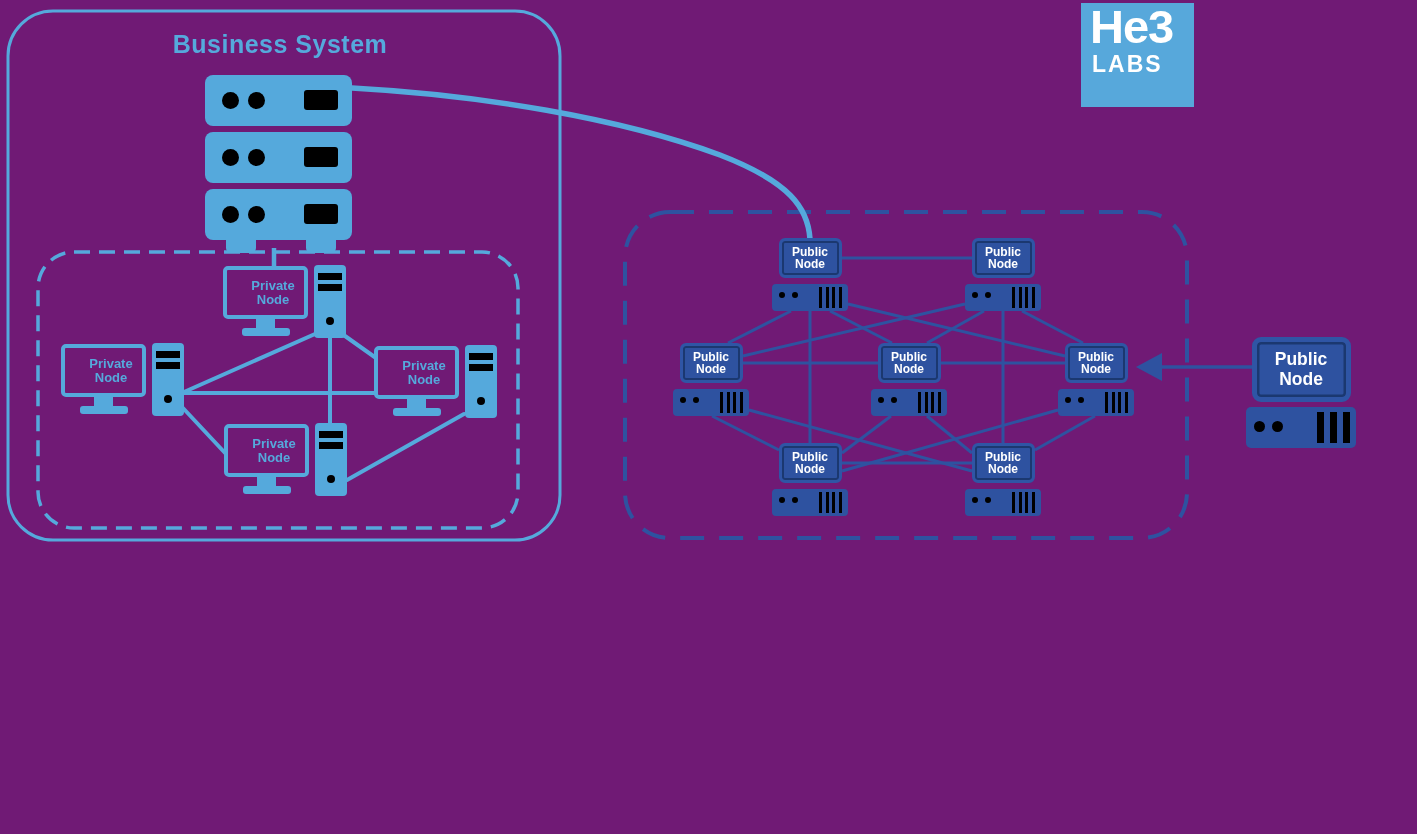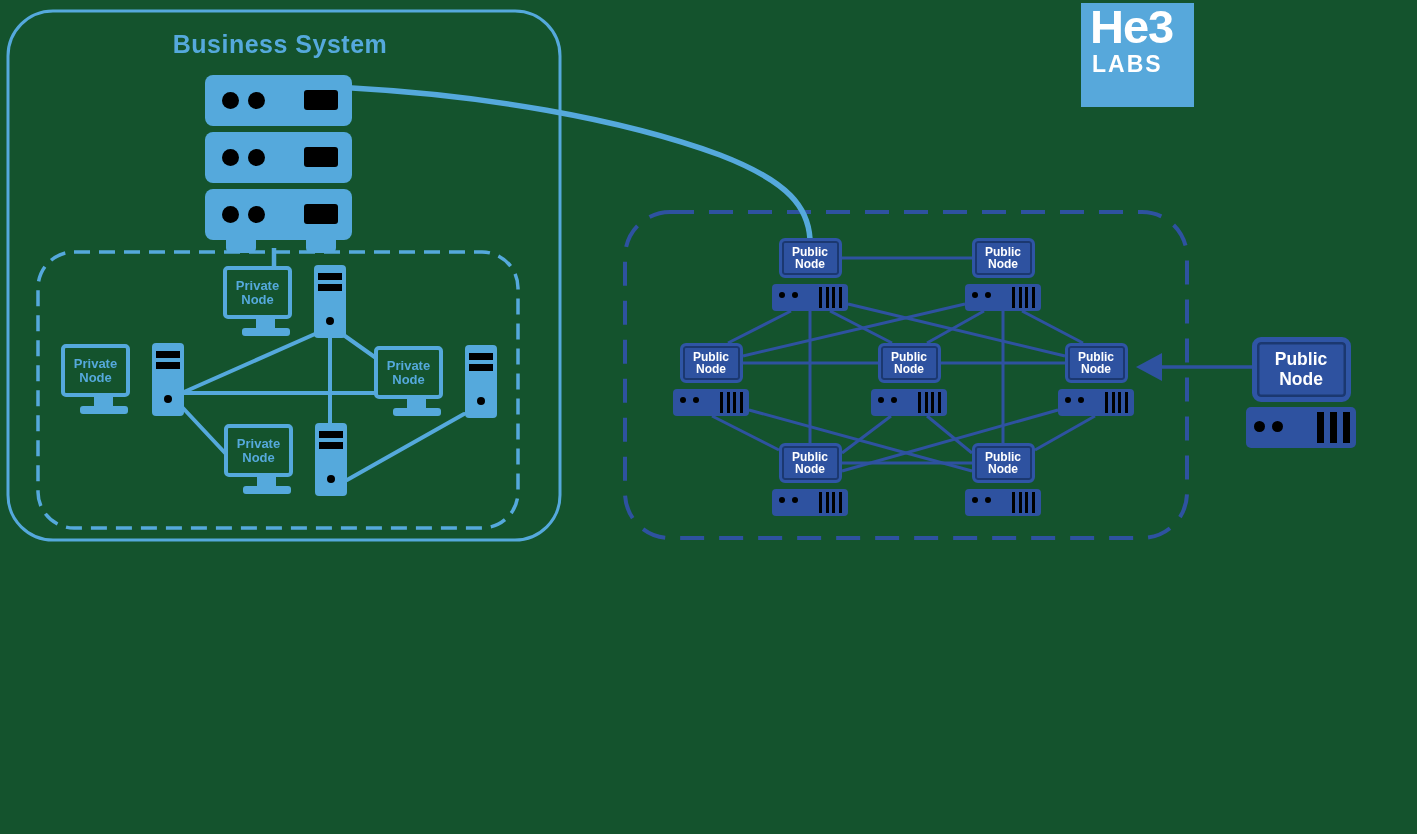"Business System" #canvas { background: #14532d -> #701a75 }
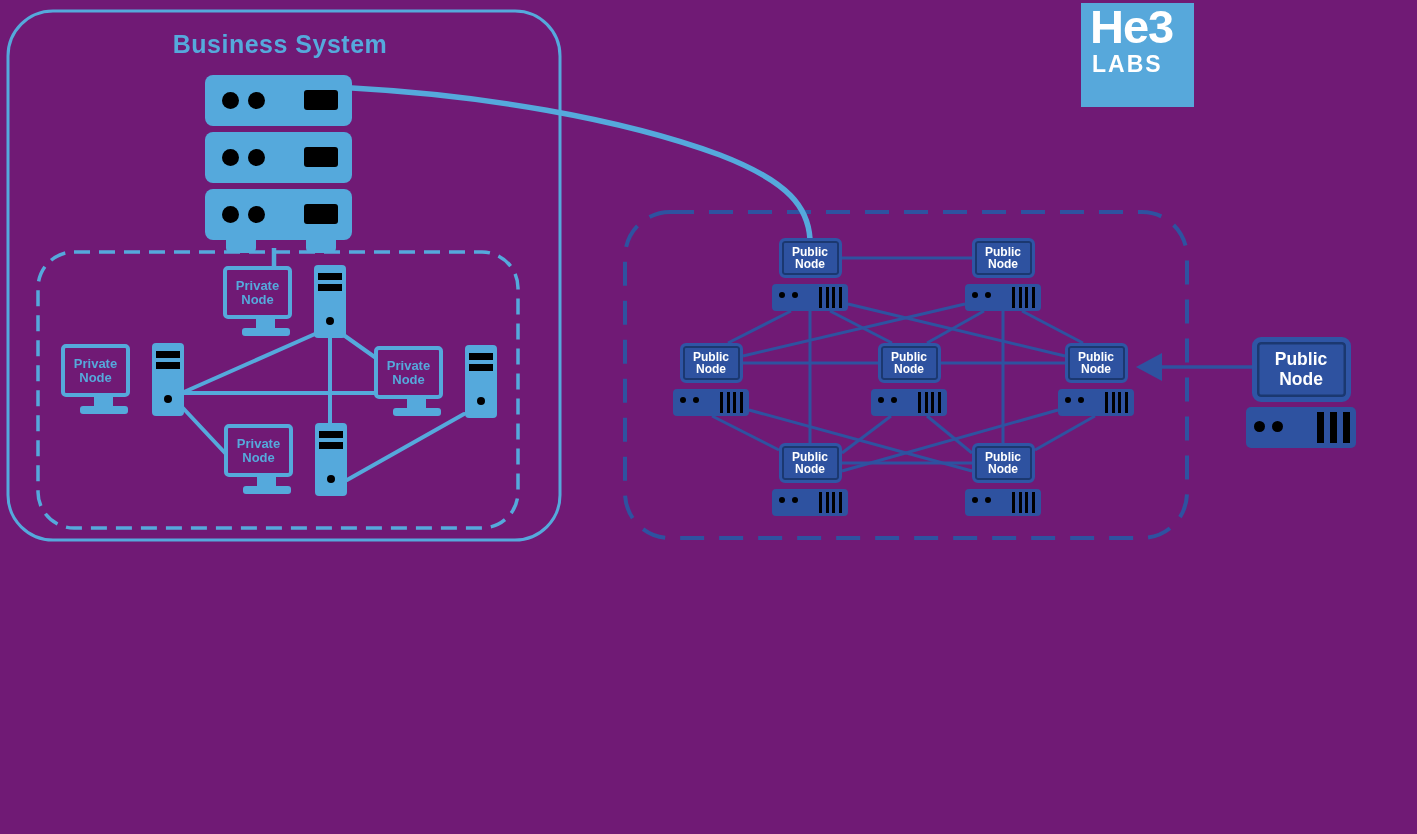"Private Node" .monitor { width: 69px -> 85px }
